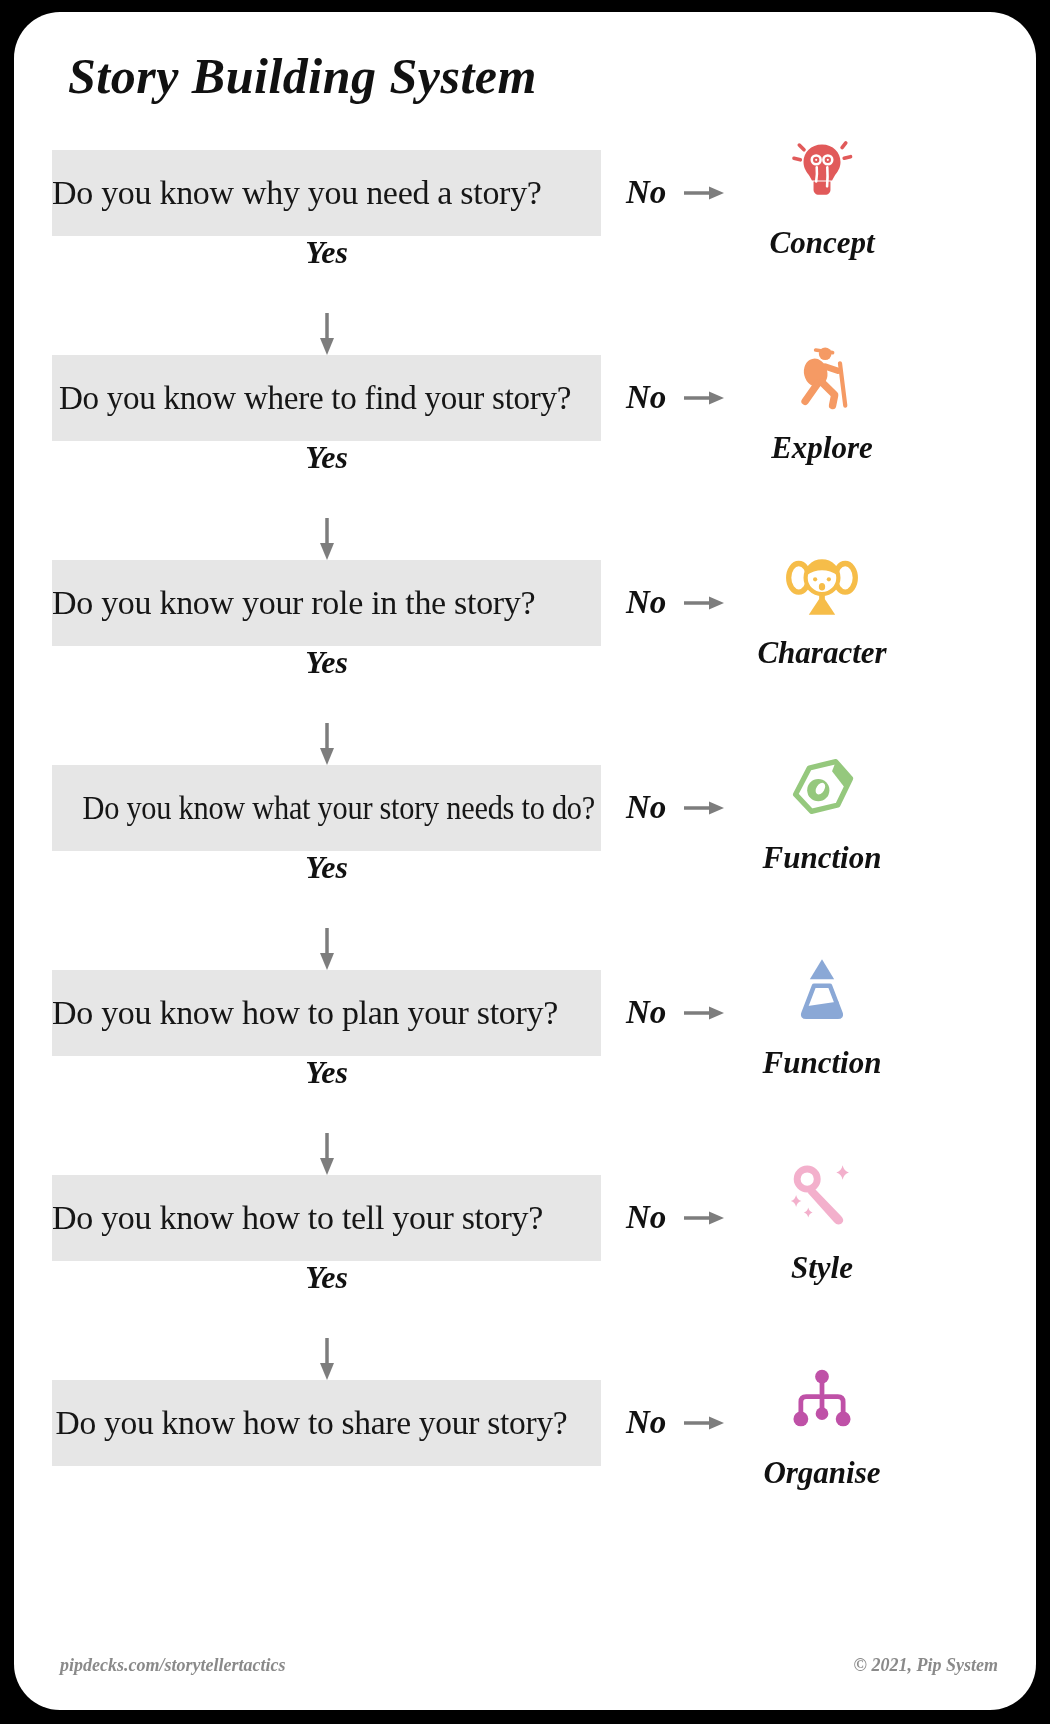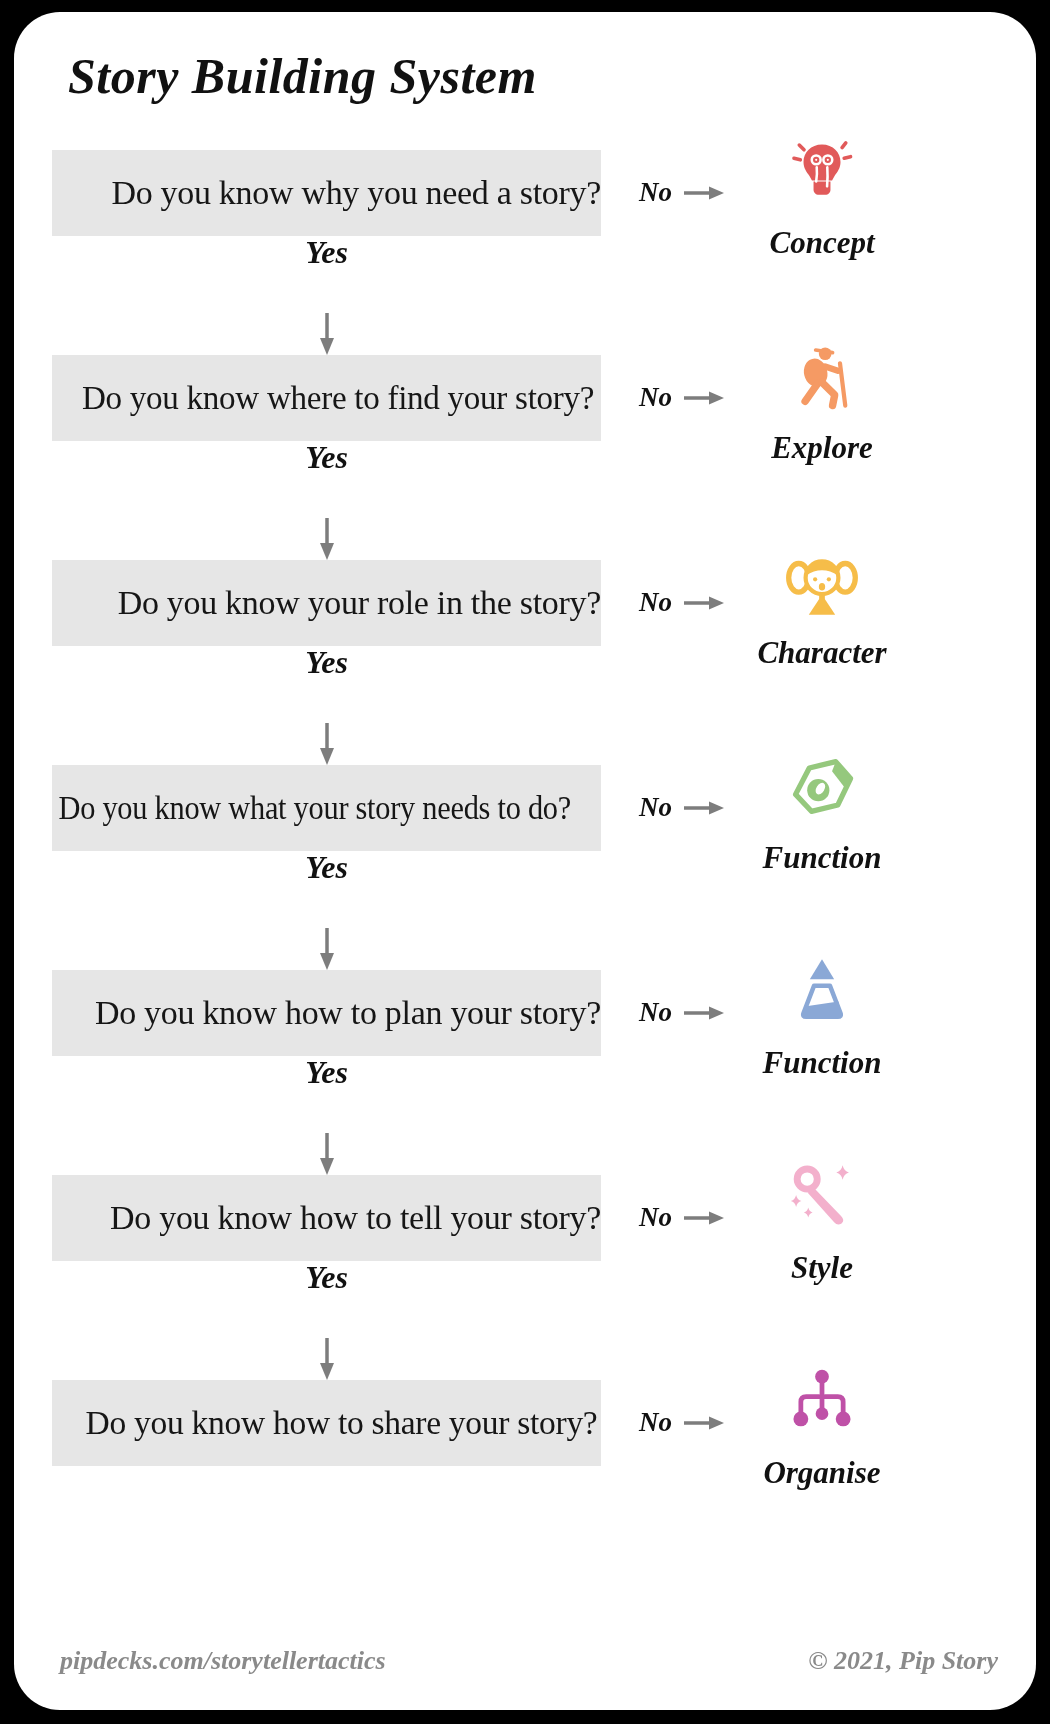"Do you know why you" .qbox { justify-content: flex-end -> flex-start }
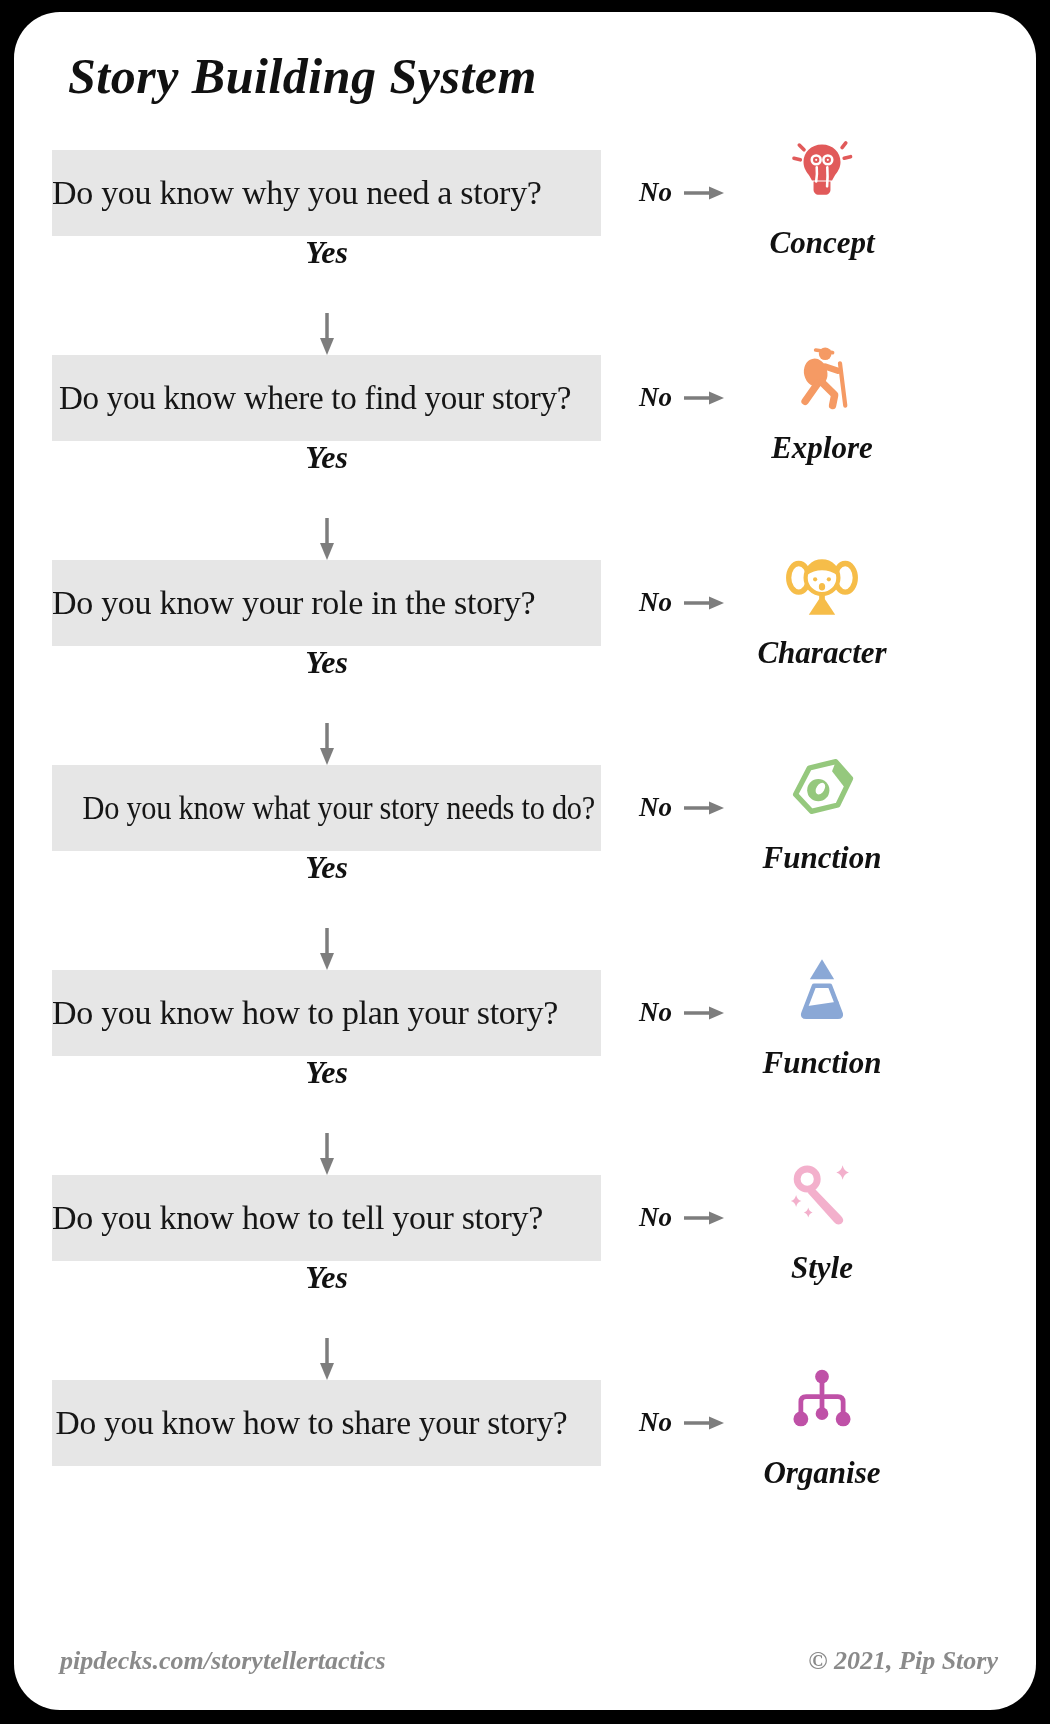"No" .no { font-size: 27px -> 33px; text-align: right -> left }
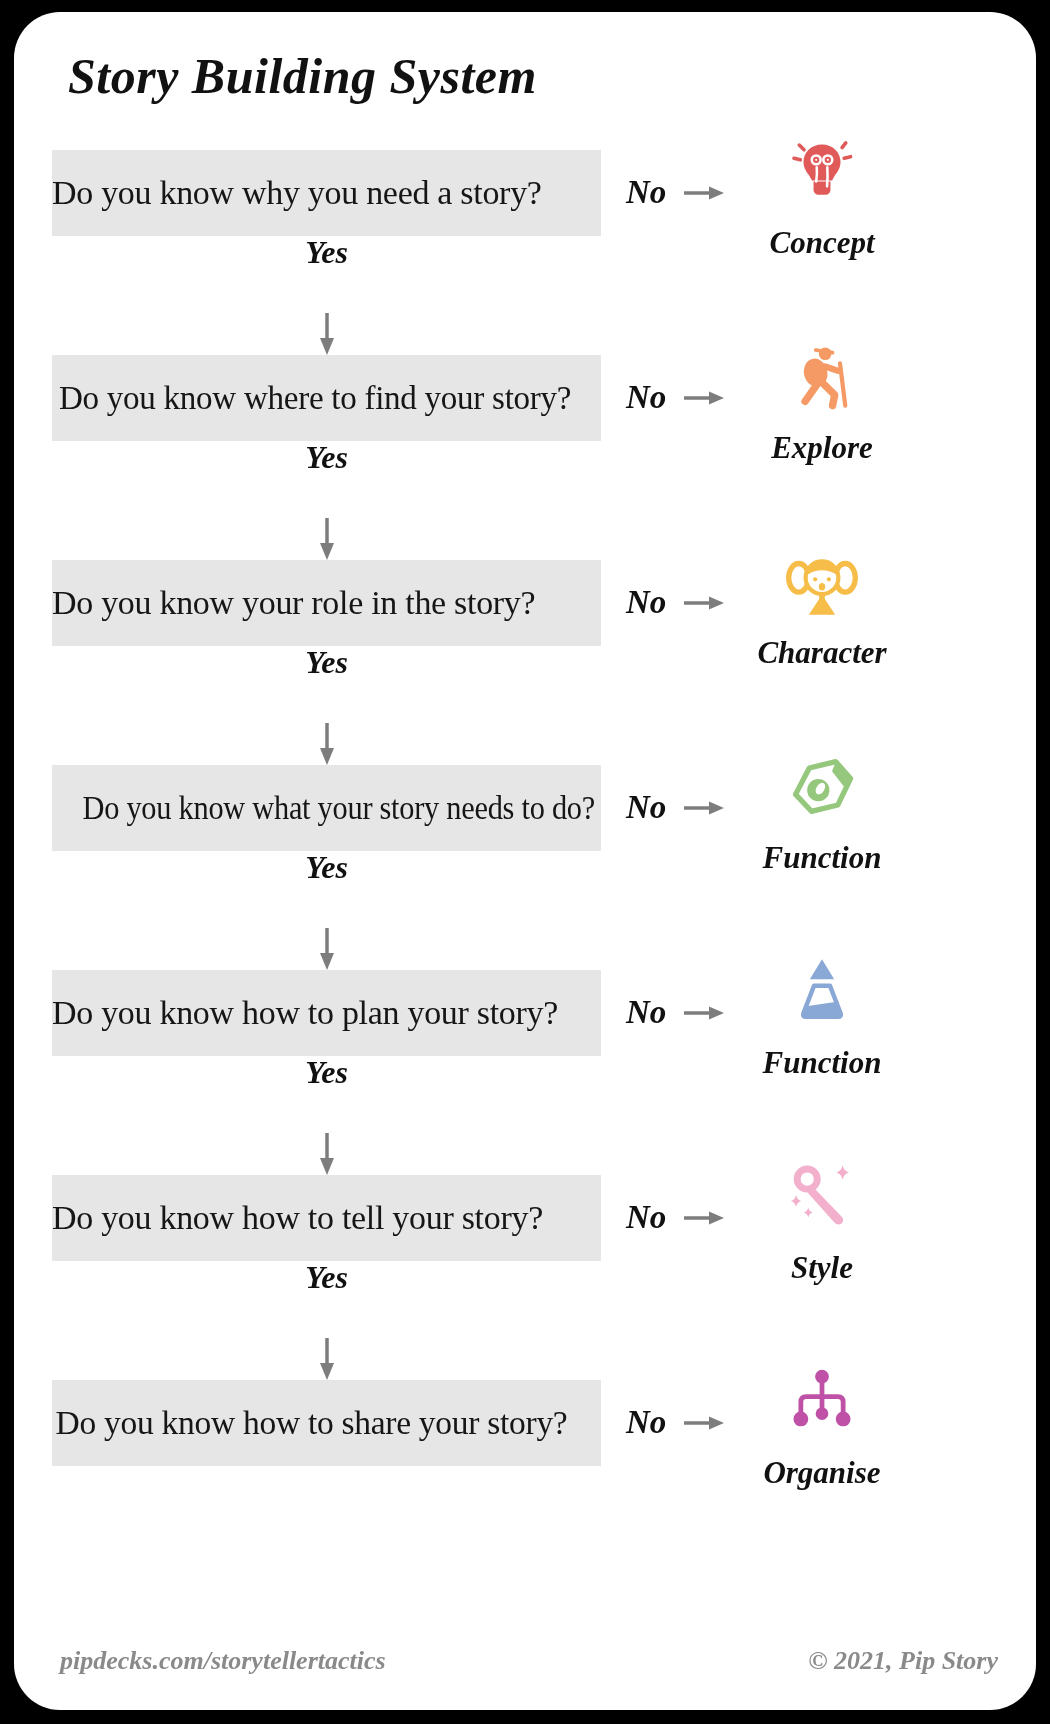"pipdecks.com/storytellertactics" .footer { font-size: 26px -> 18px }
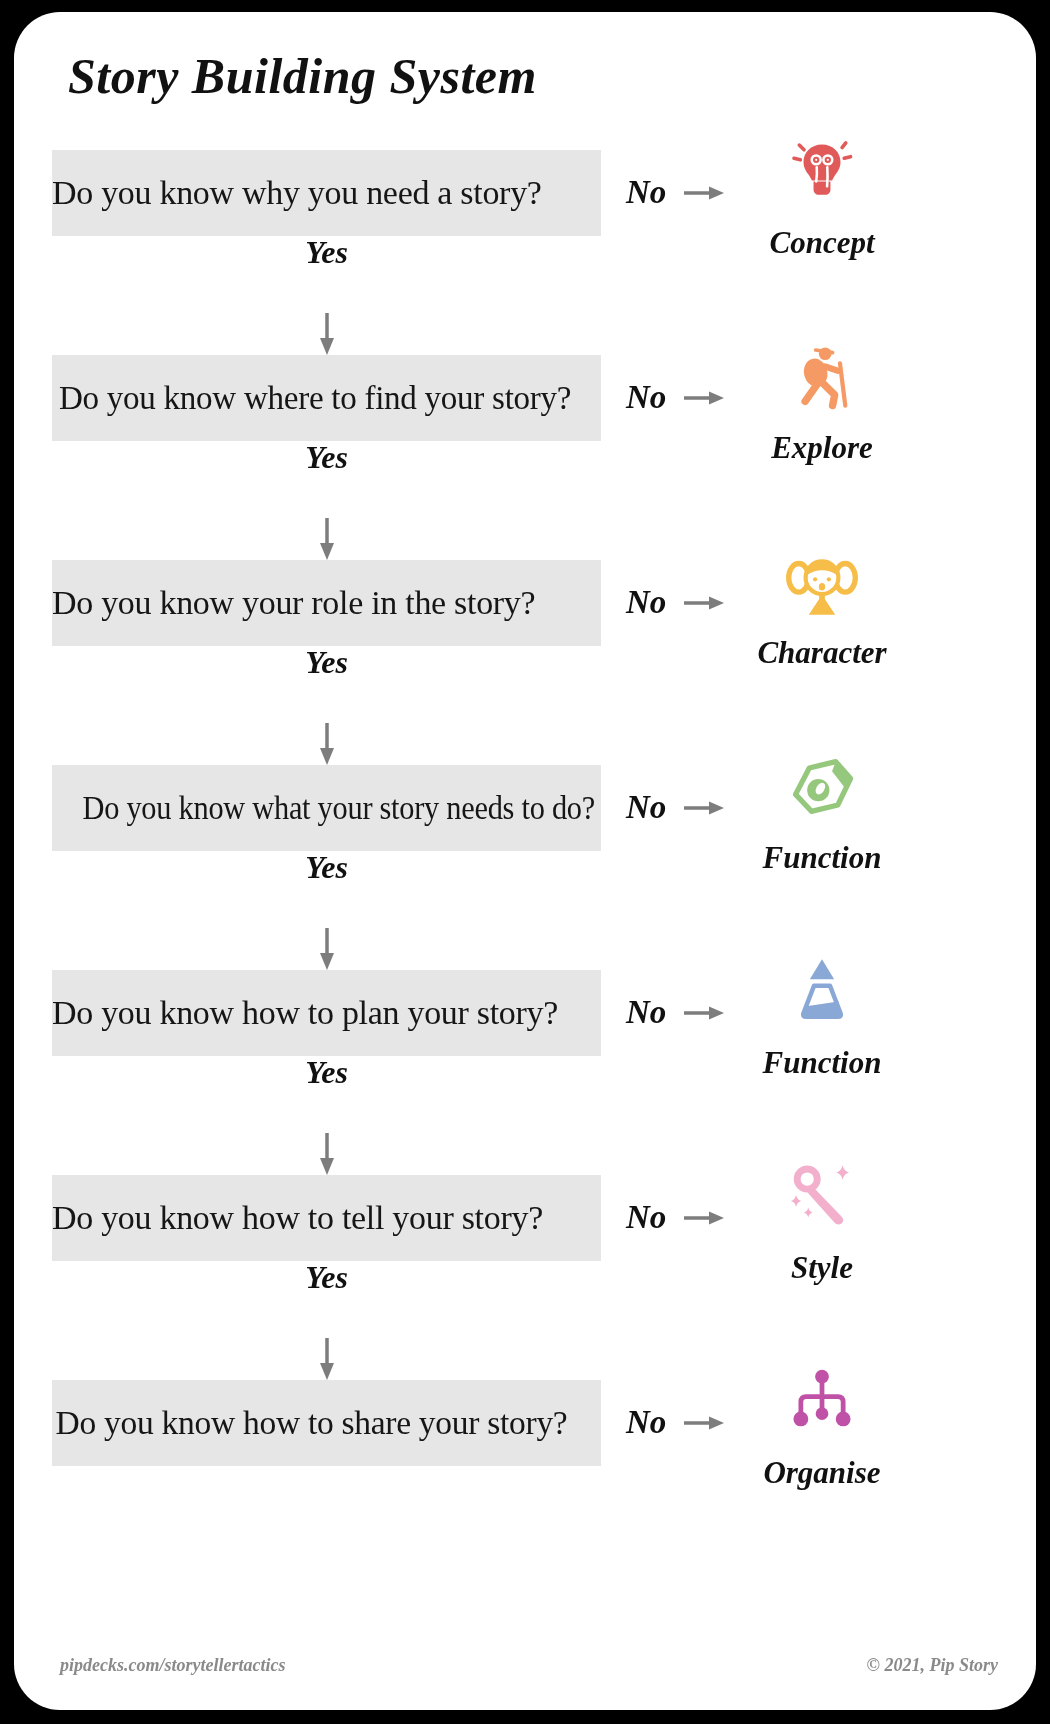"© 2021, Pip Story" span.right { text: Story -> System }
